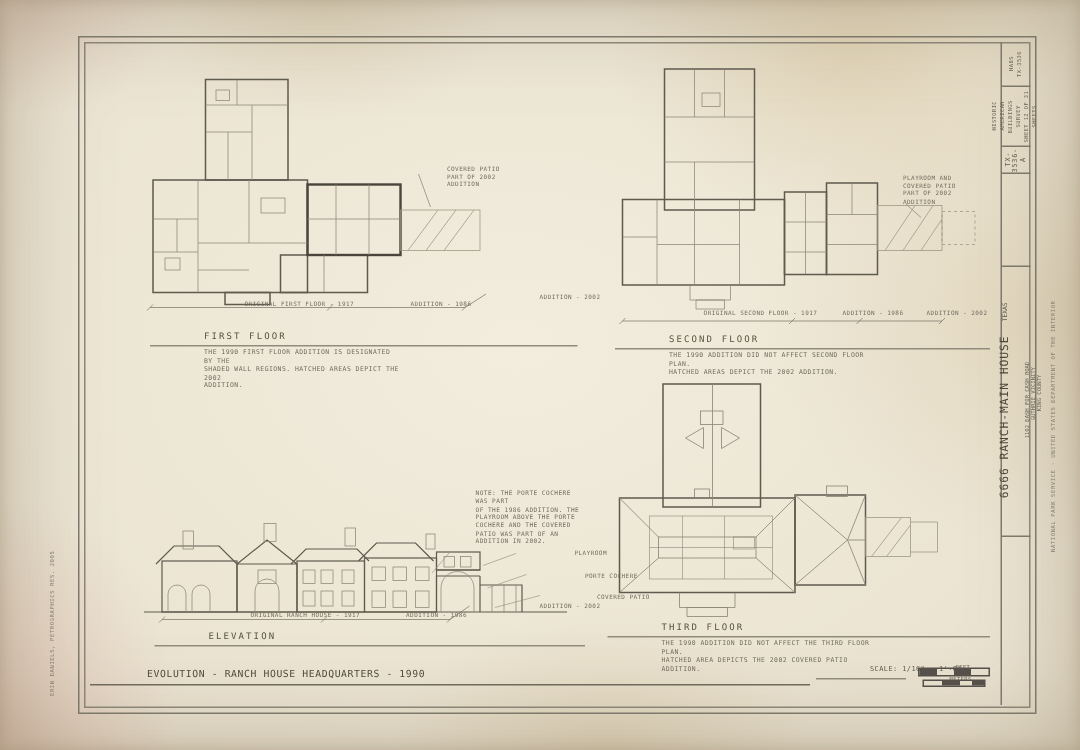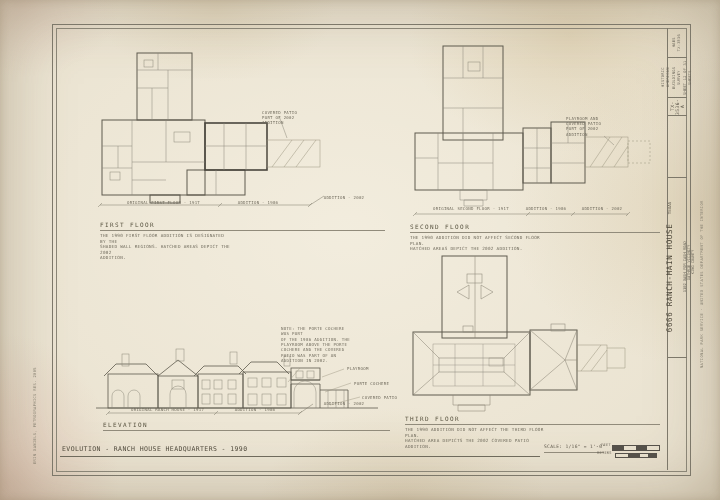"EVOLUTION - RANCH HOUSE HEADQUARTERS" .lbl { margin-left: none -> 36px }
